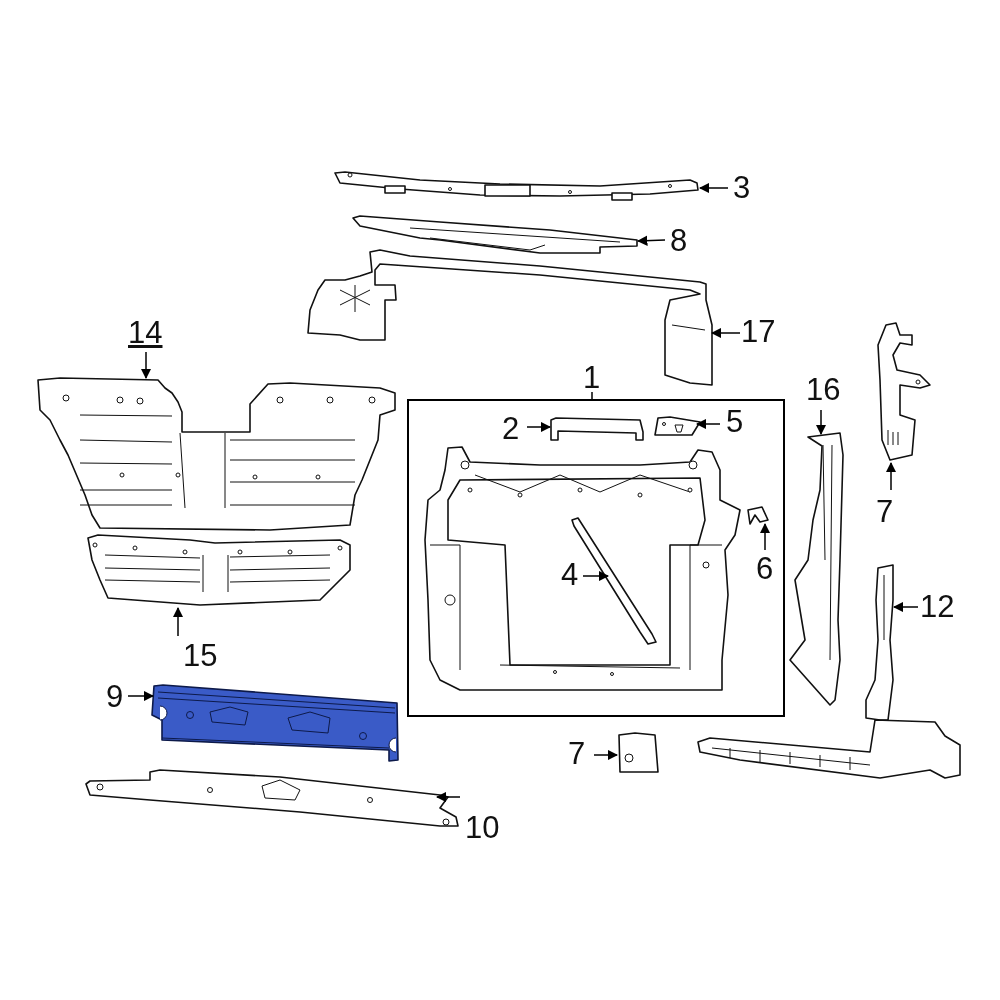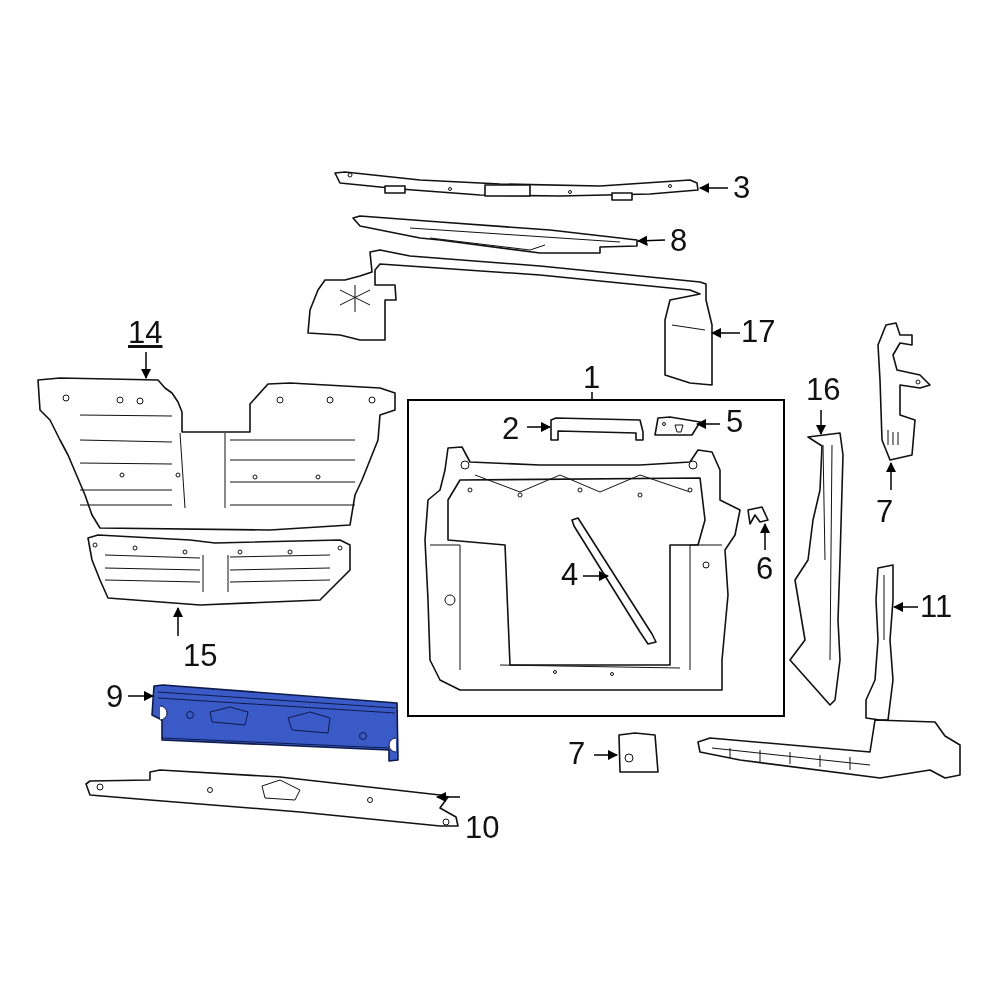"11" div.callout { text: 11 -> 12 }
